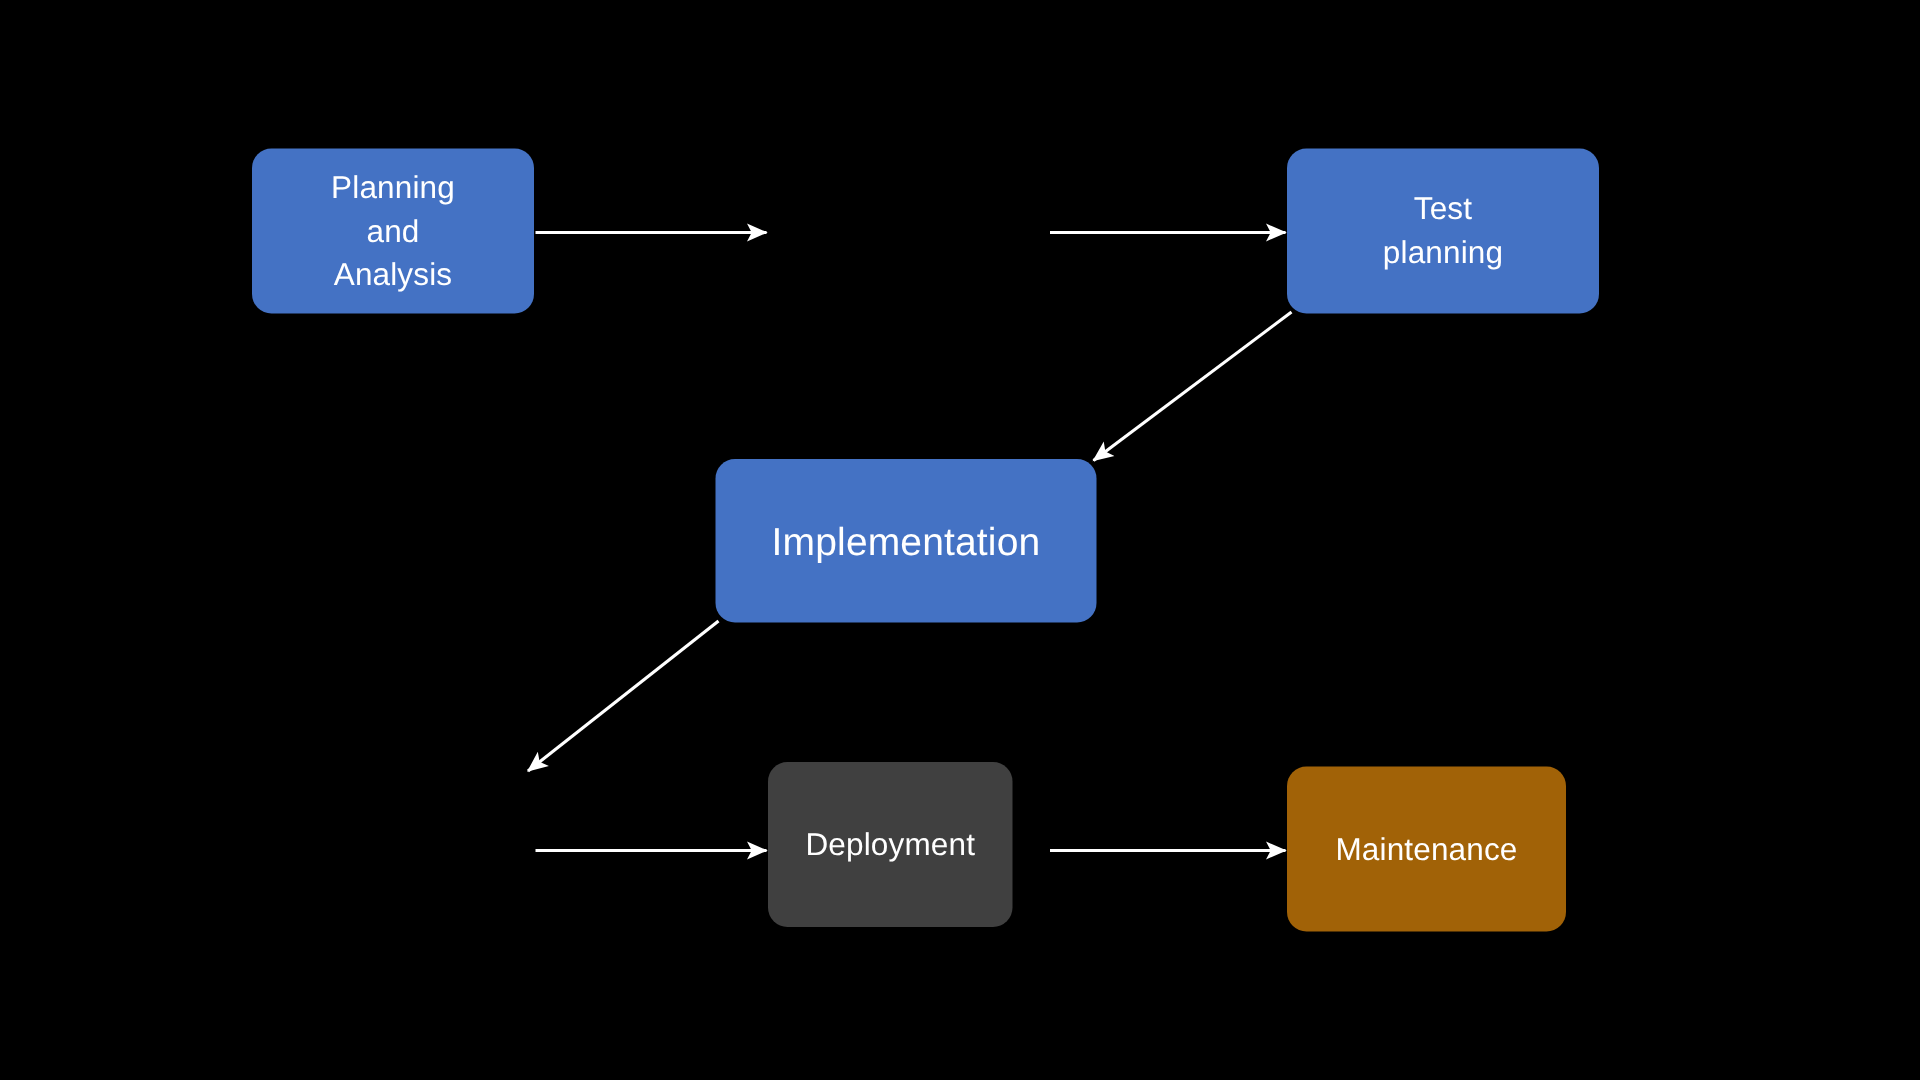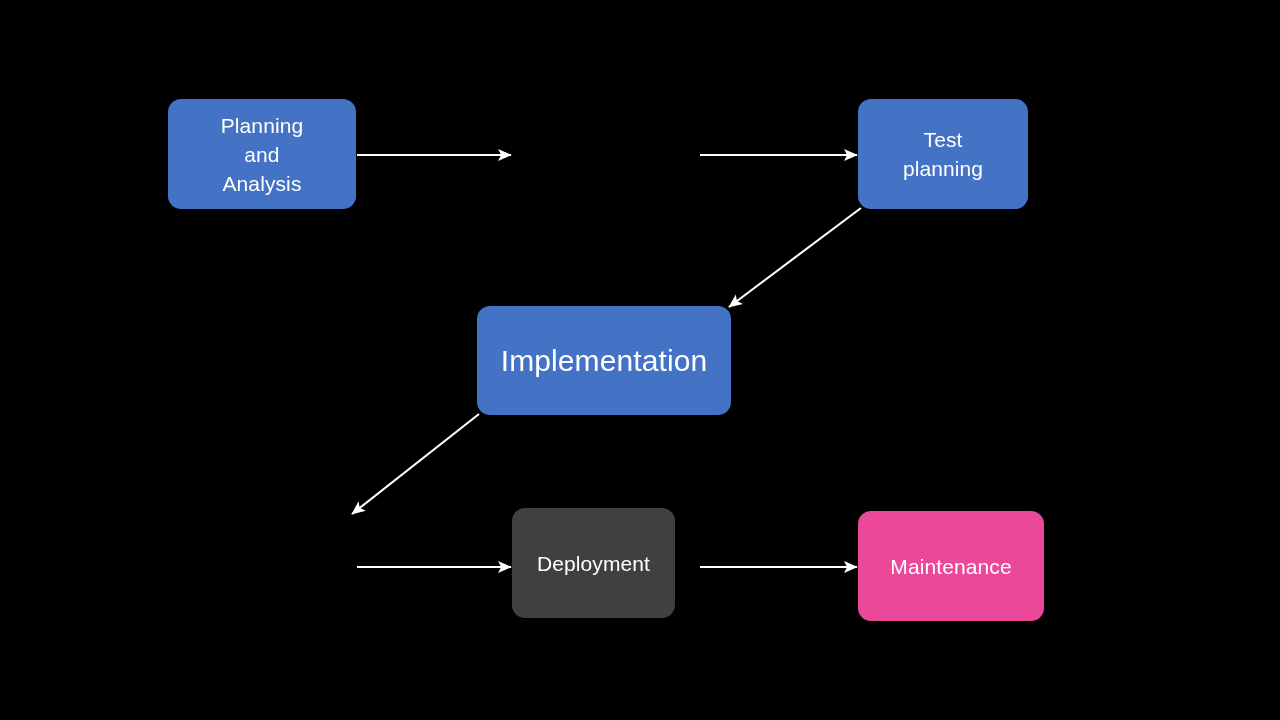"Test" div.node { width: 170px -> 208px }
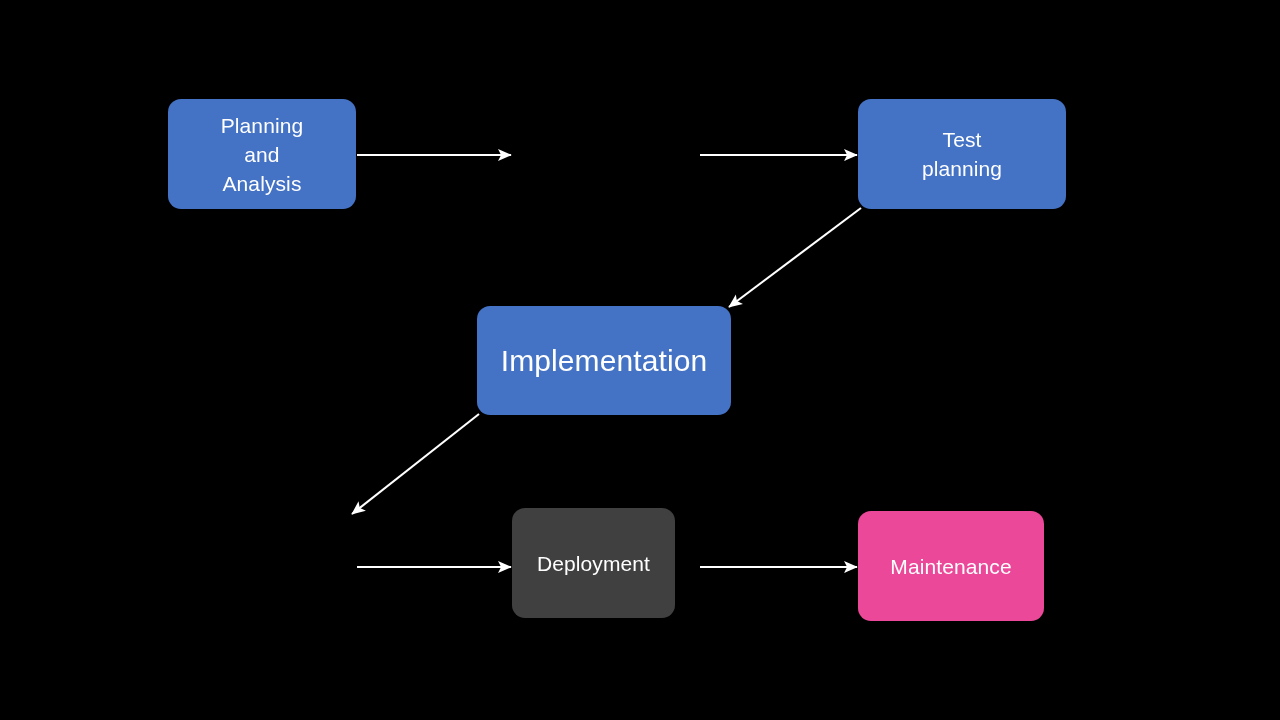"Implementation" .node.wide { font-size: 30px -> 26px }
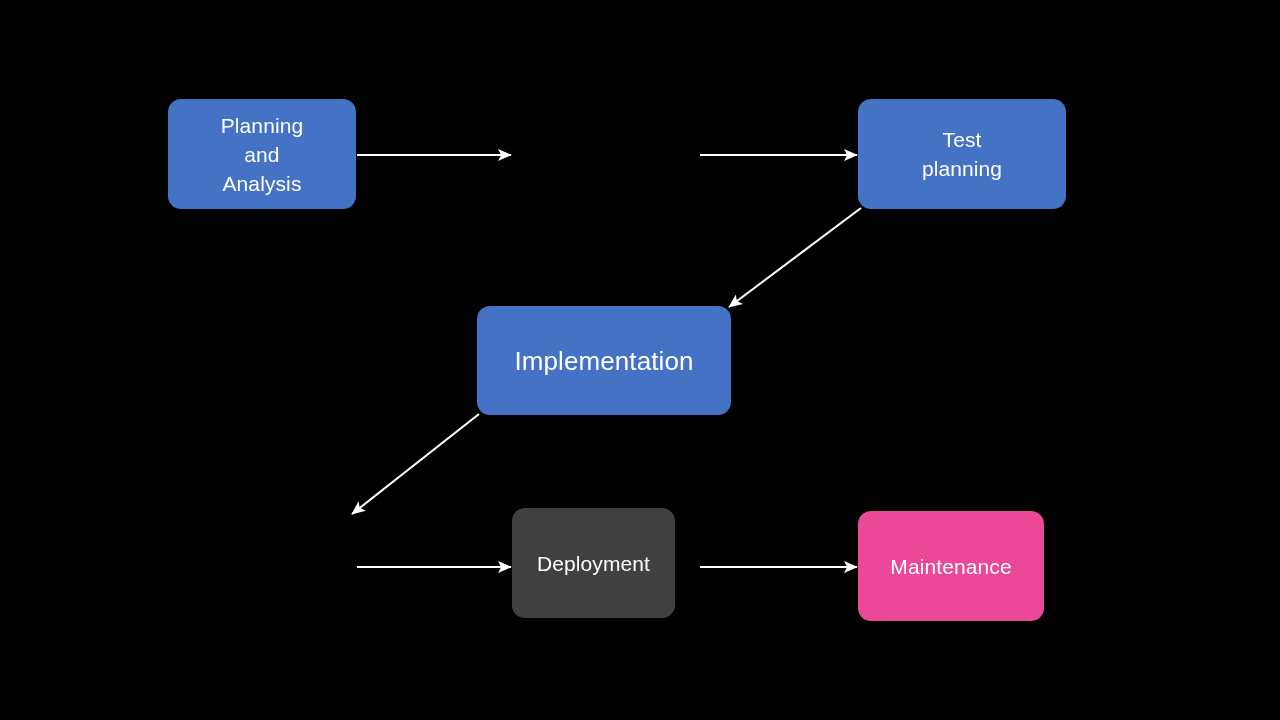"Maintenance" div.node { background: #ec4899 -> #a16207 }
